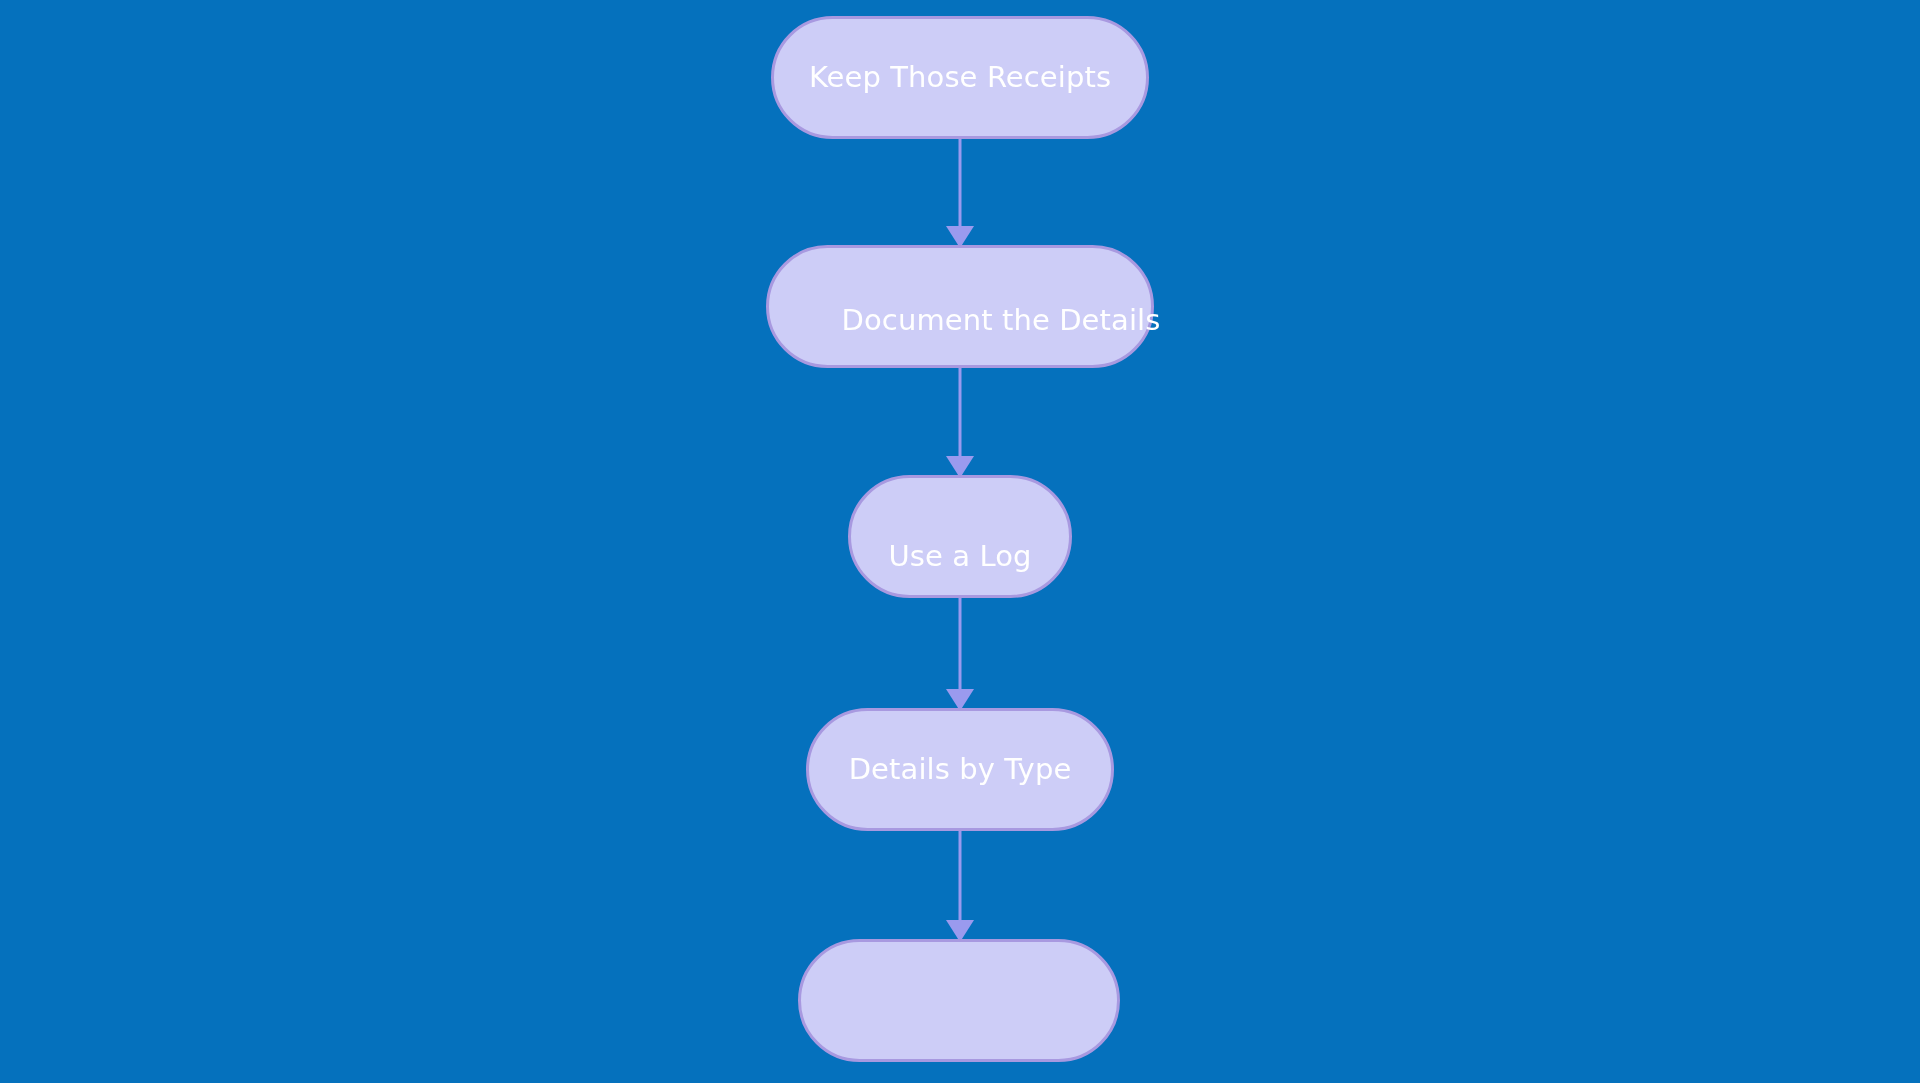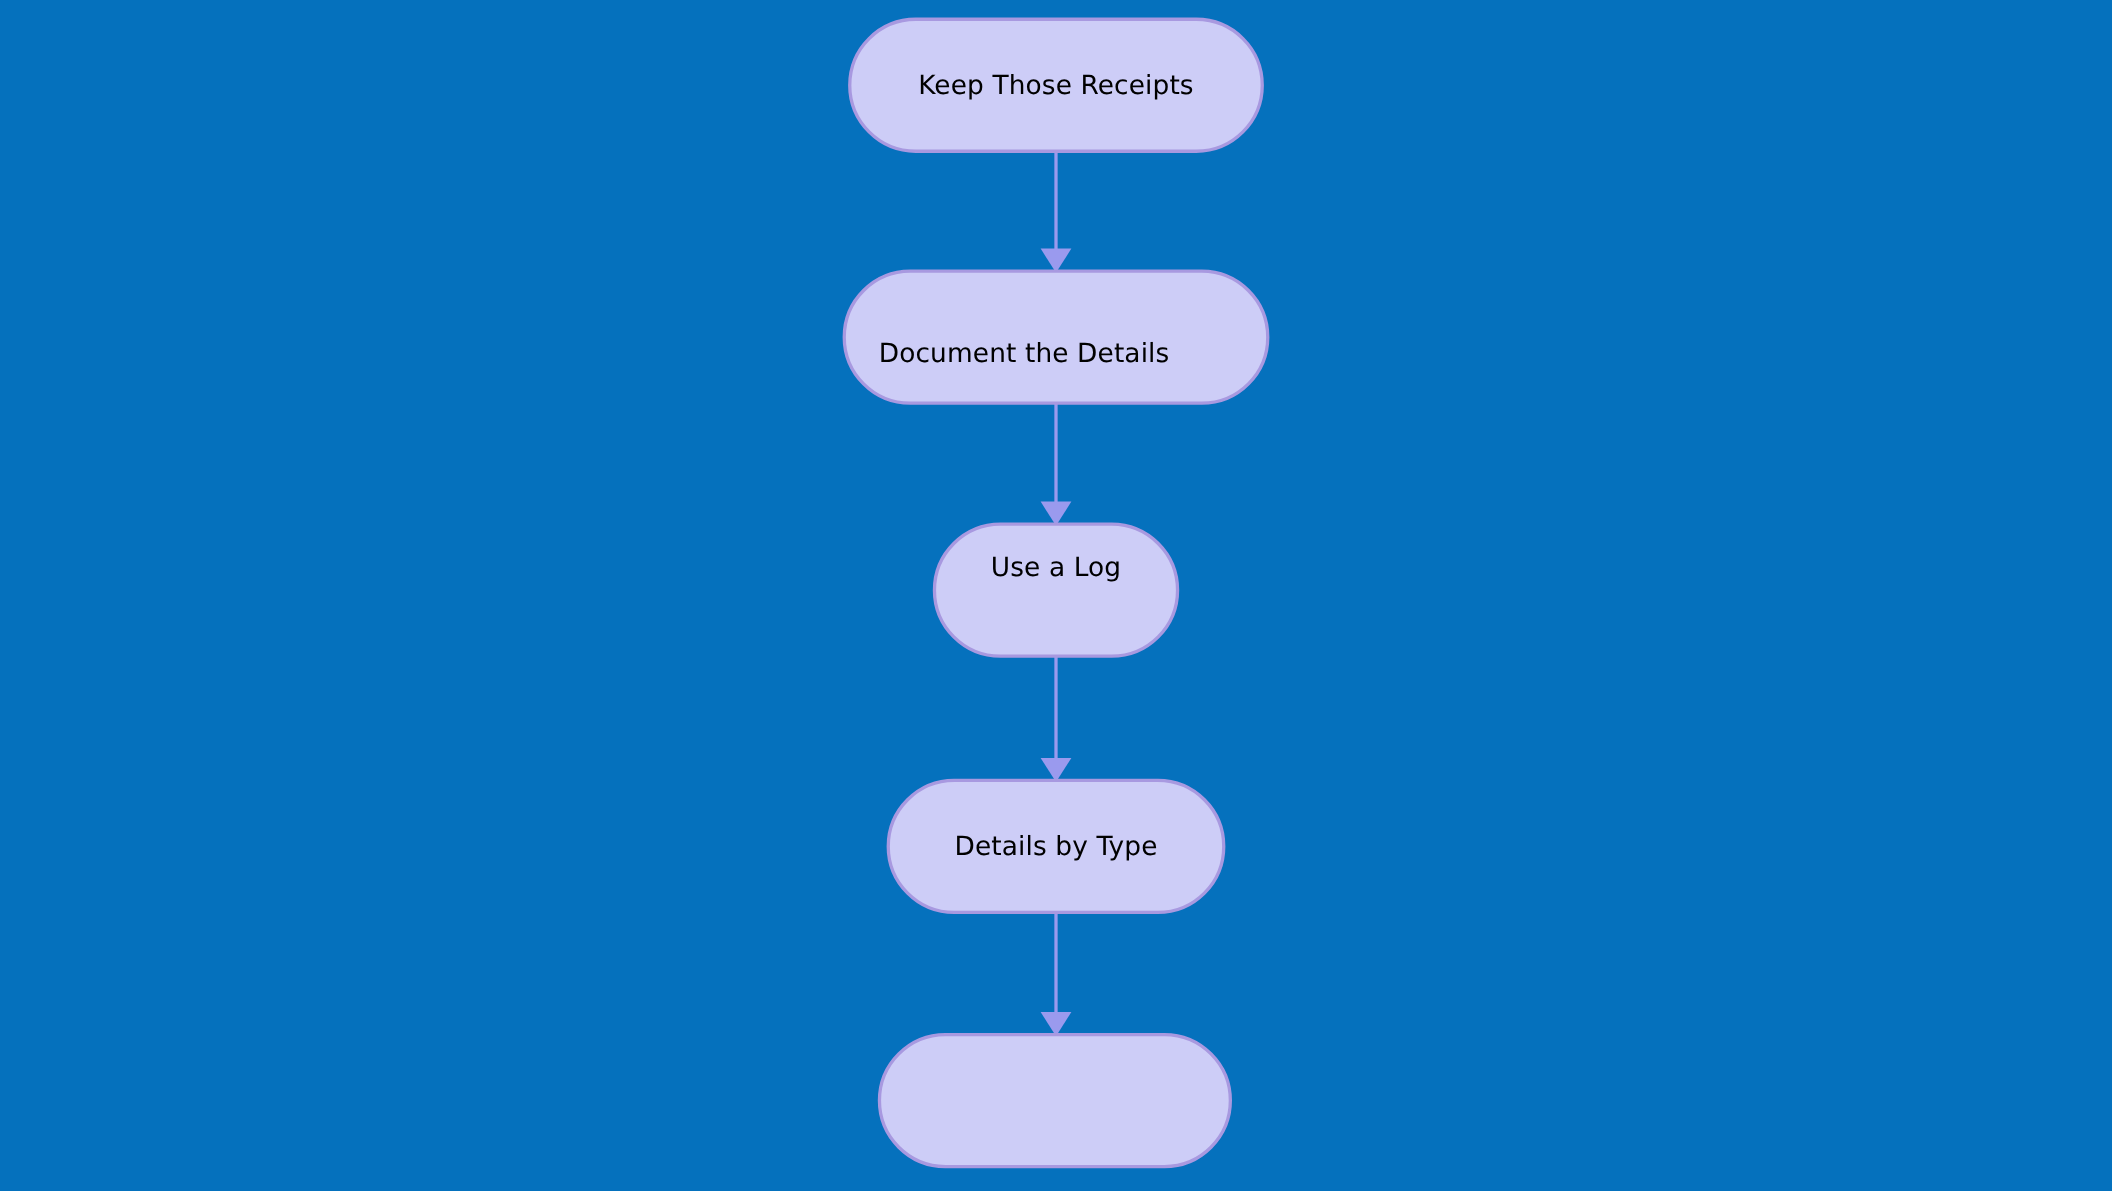"Keep Those Receipts" .node-label { color: #000000 -> #ffffff; font-size: 24px -> 29px }
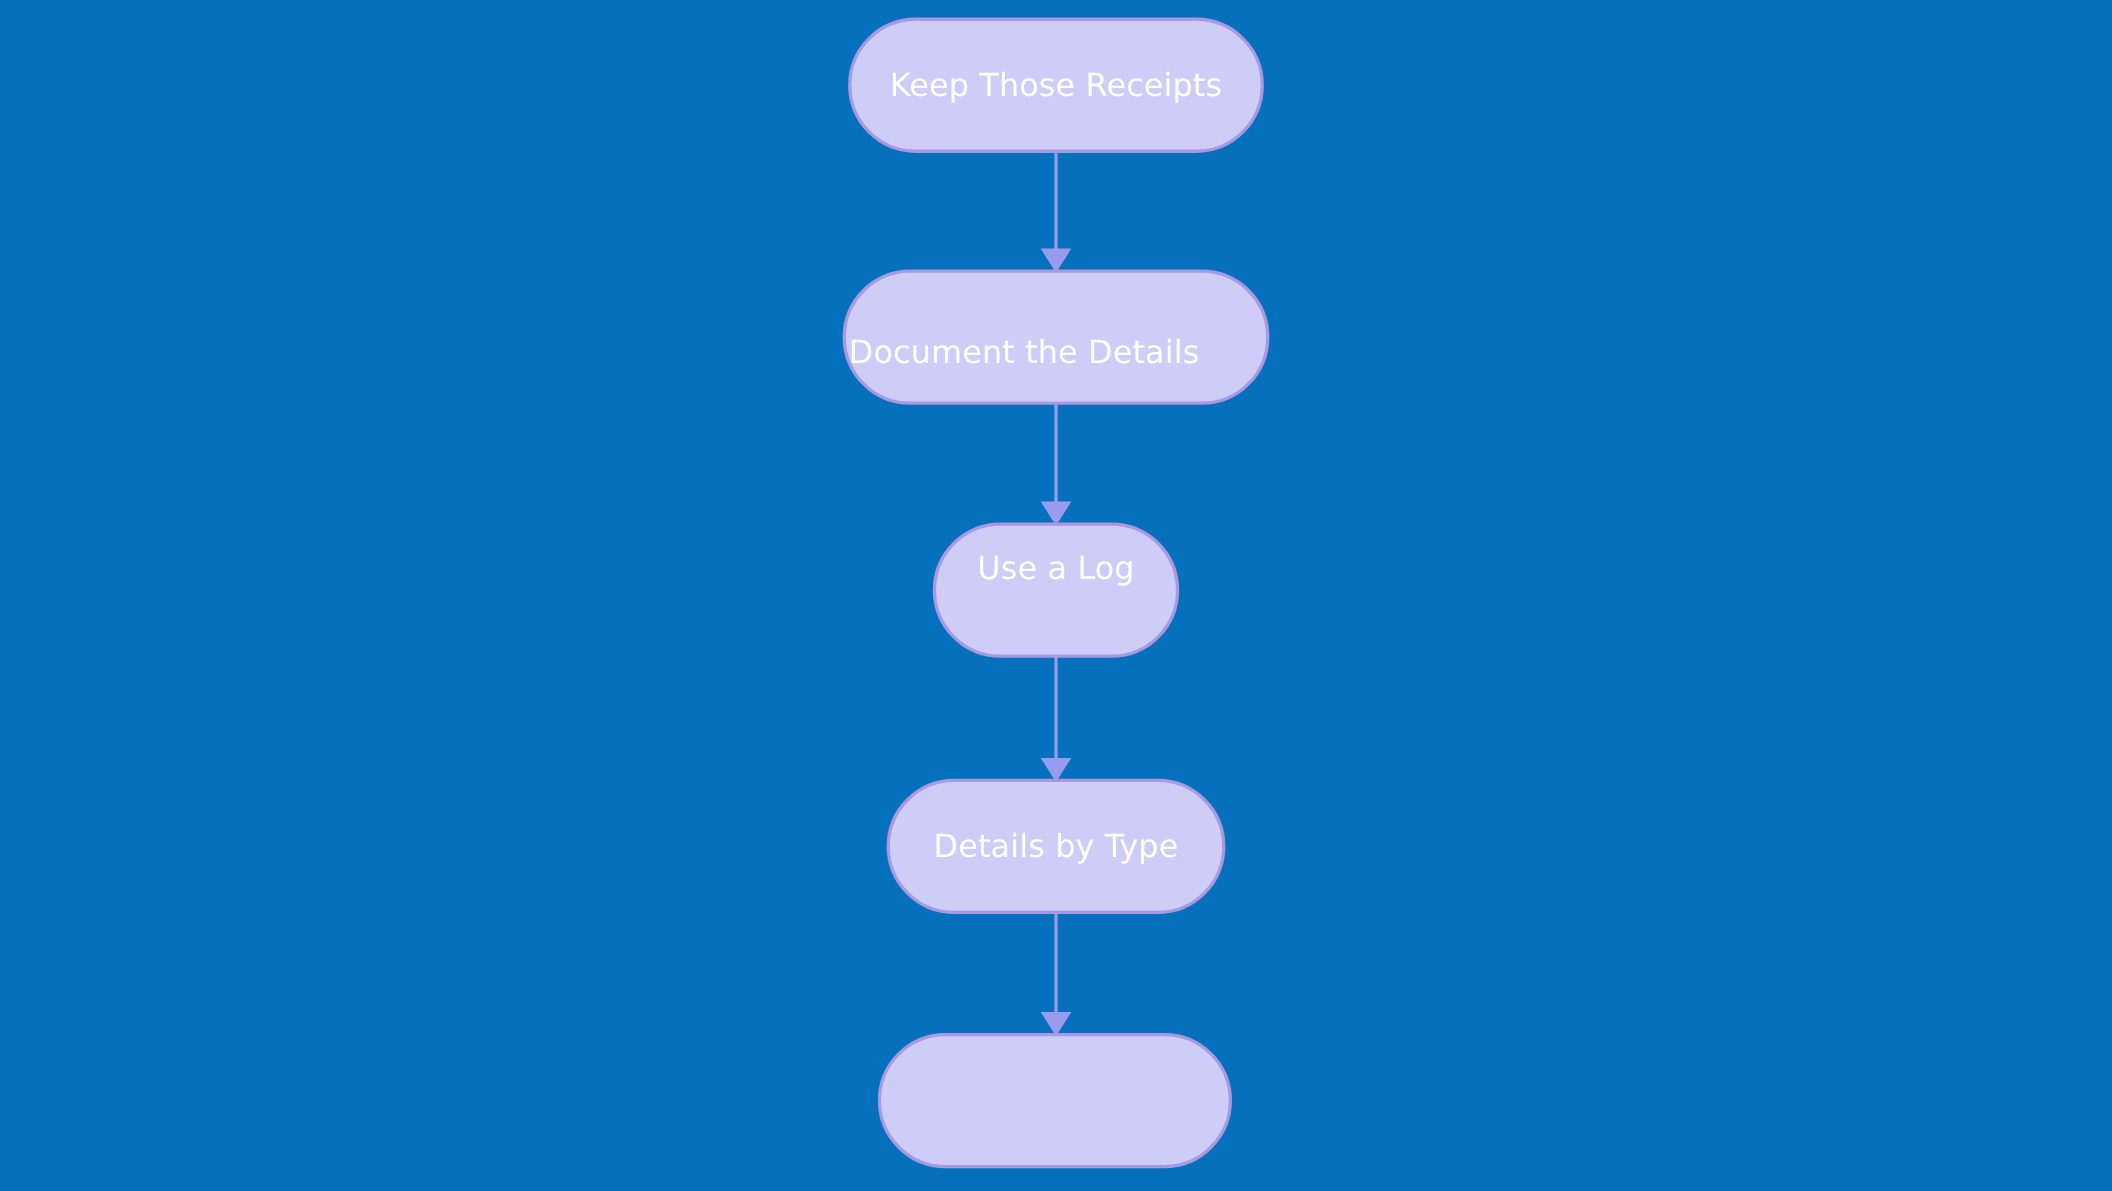"Document the Details" div.node-label { left: 738px -> 808px }
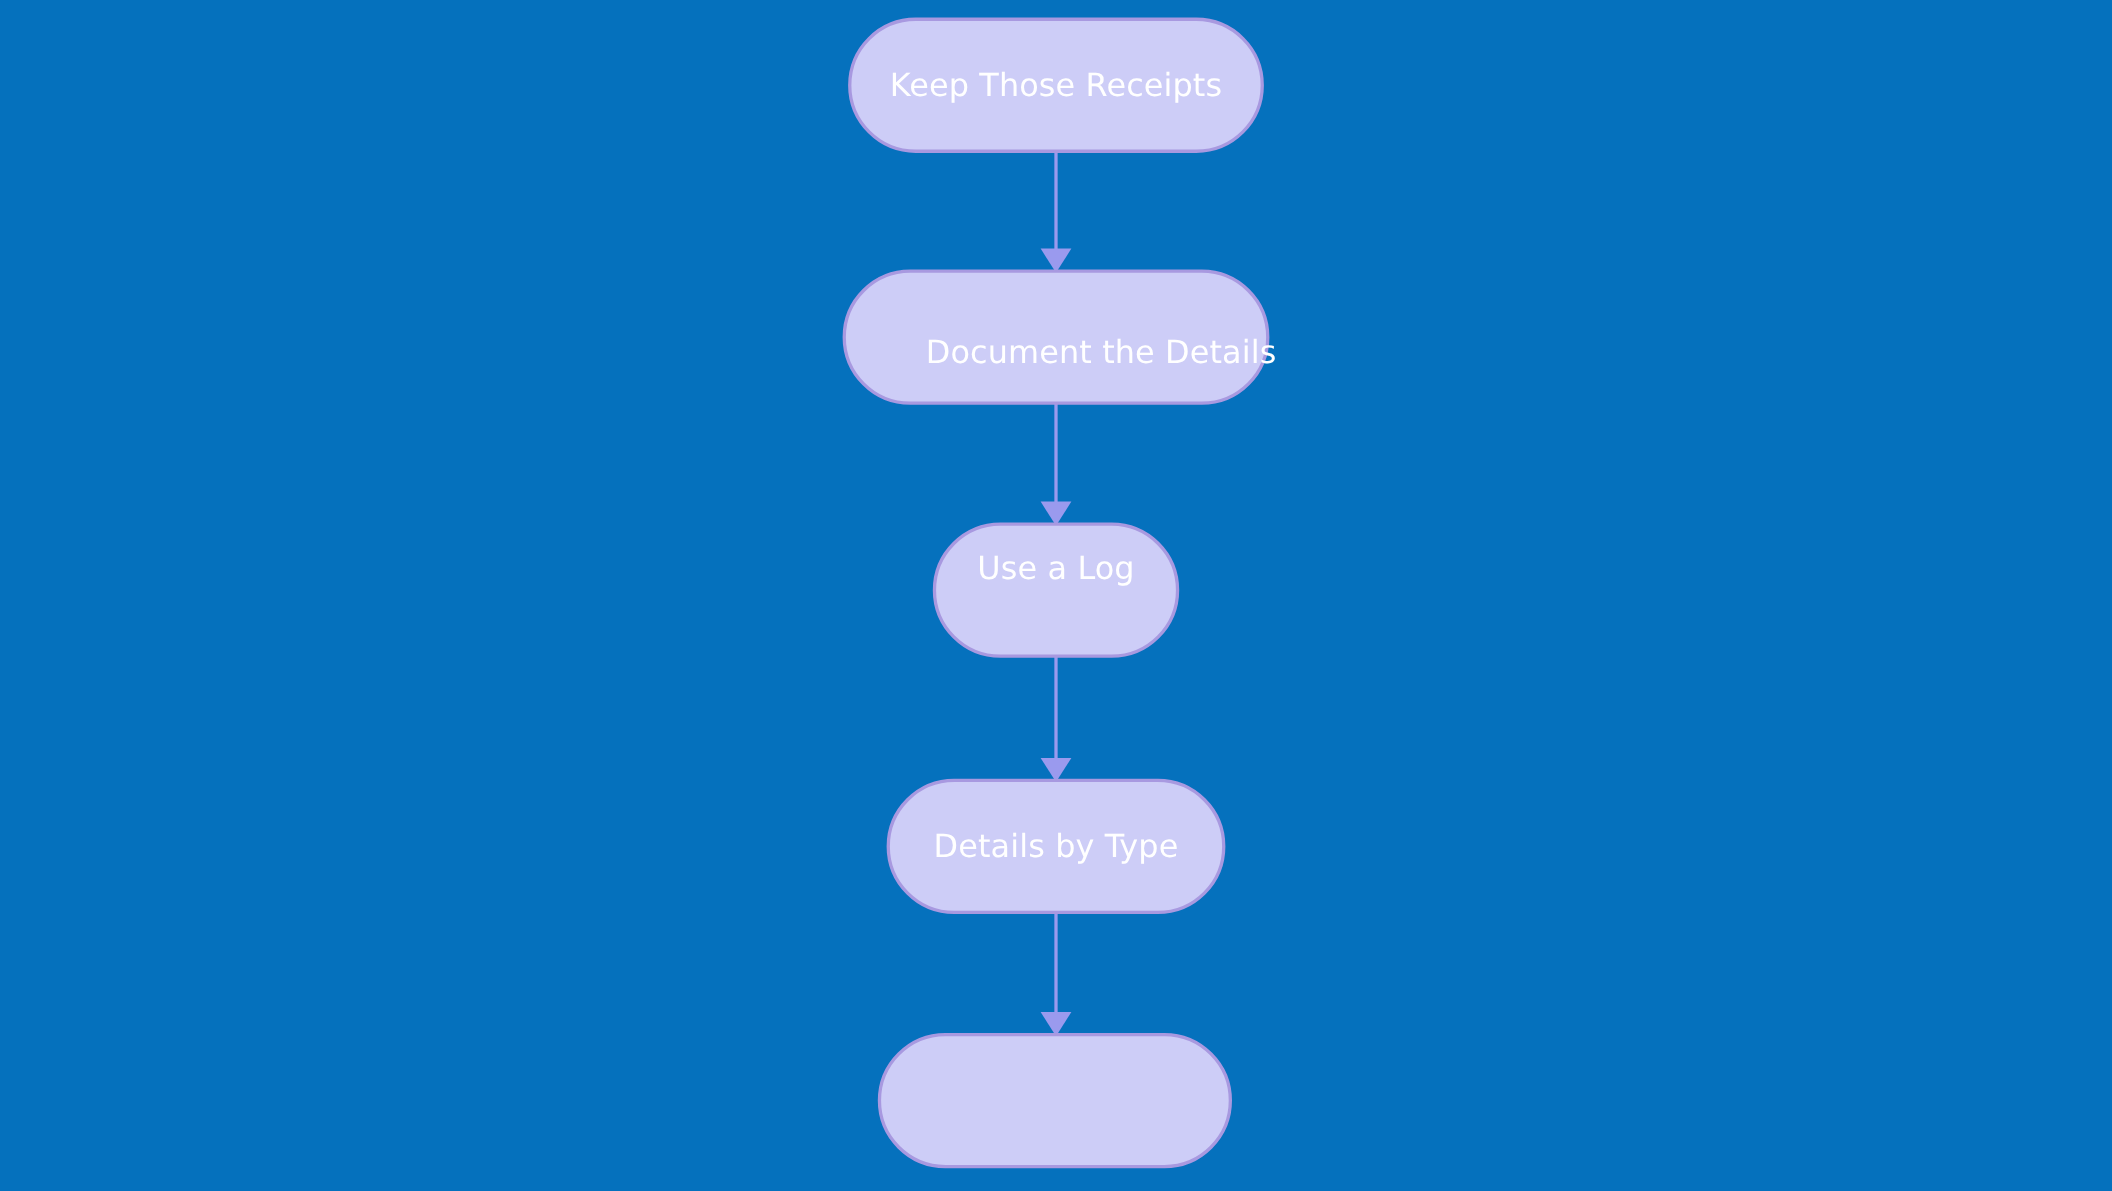"Use a Log" div.node-label { top: 456px -> 496px }
